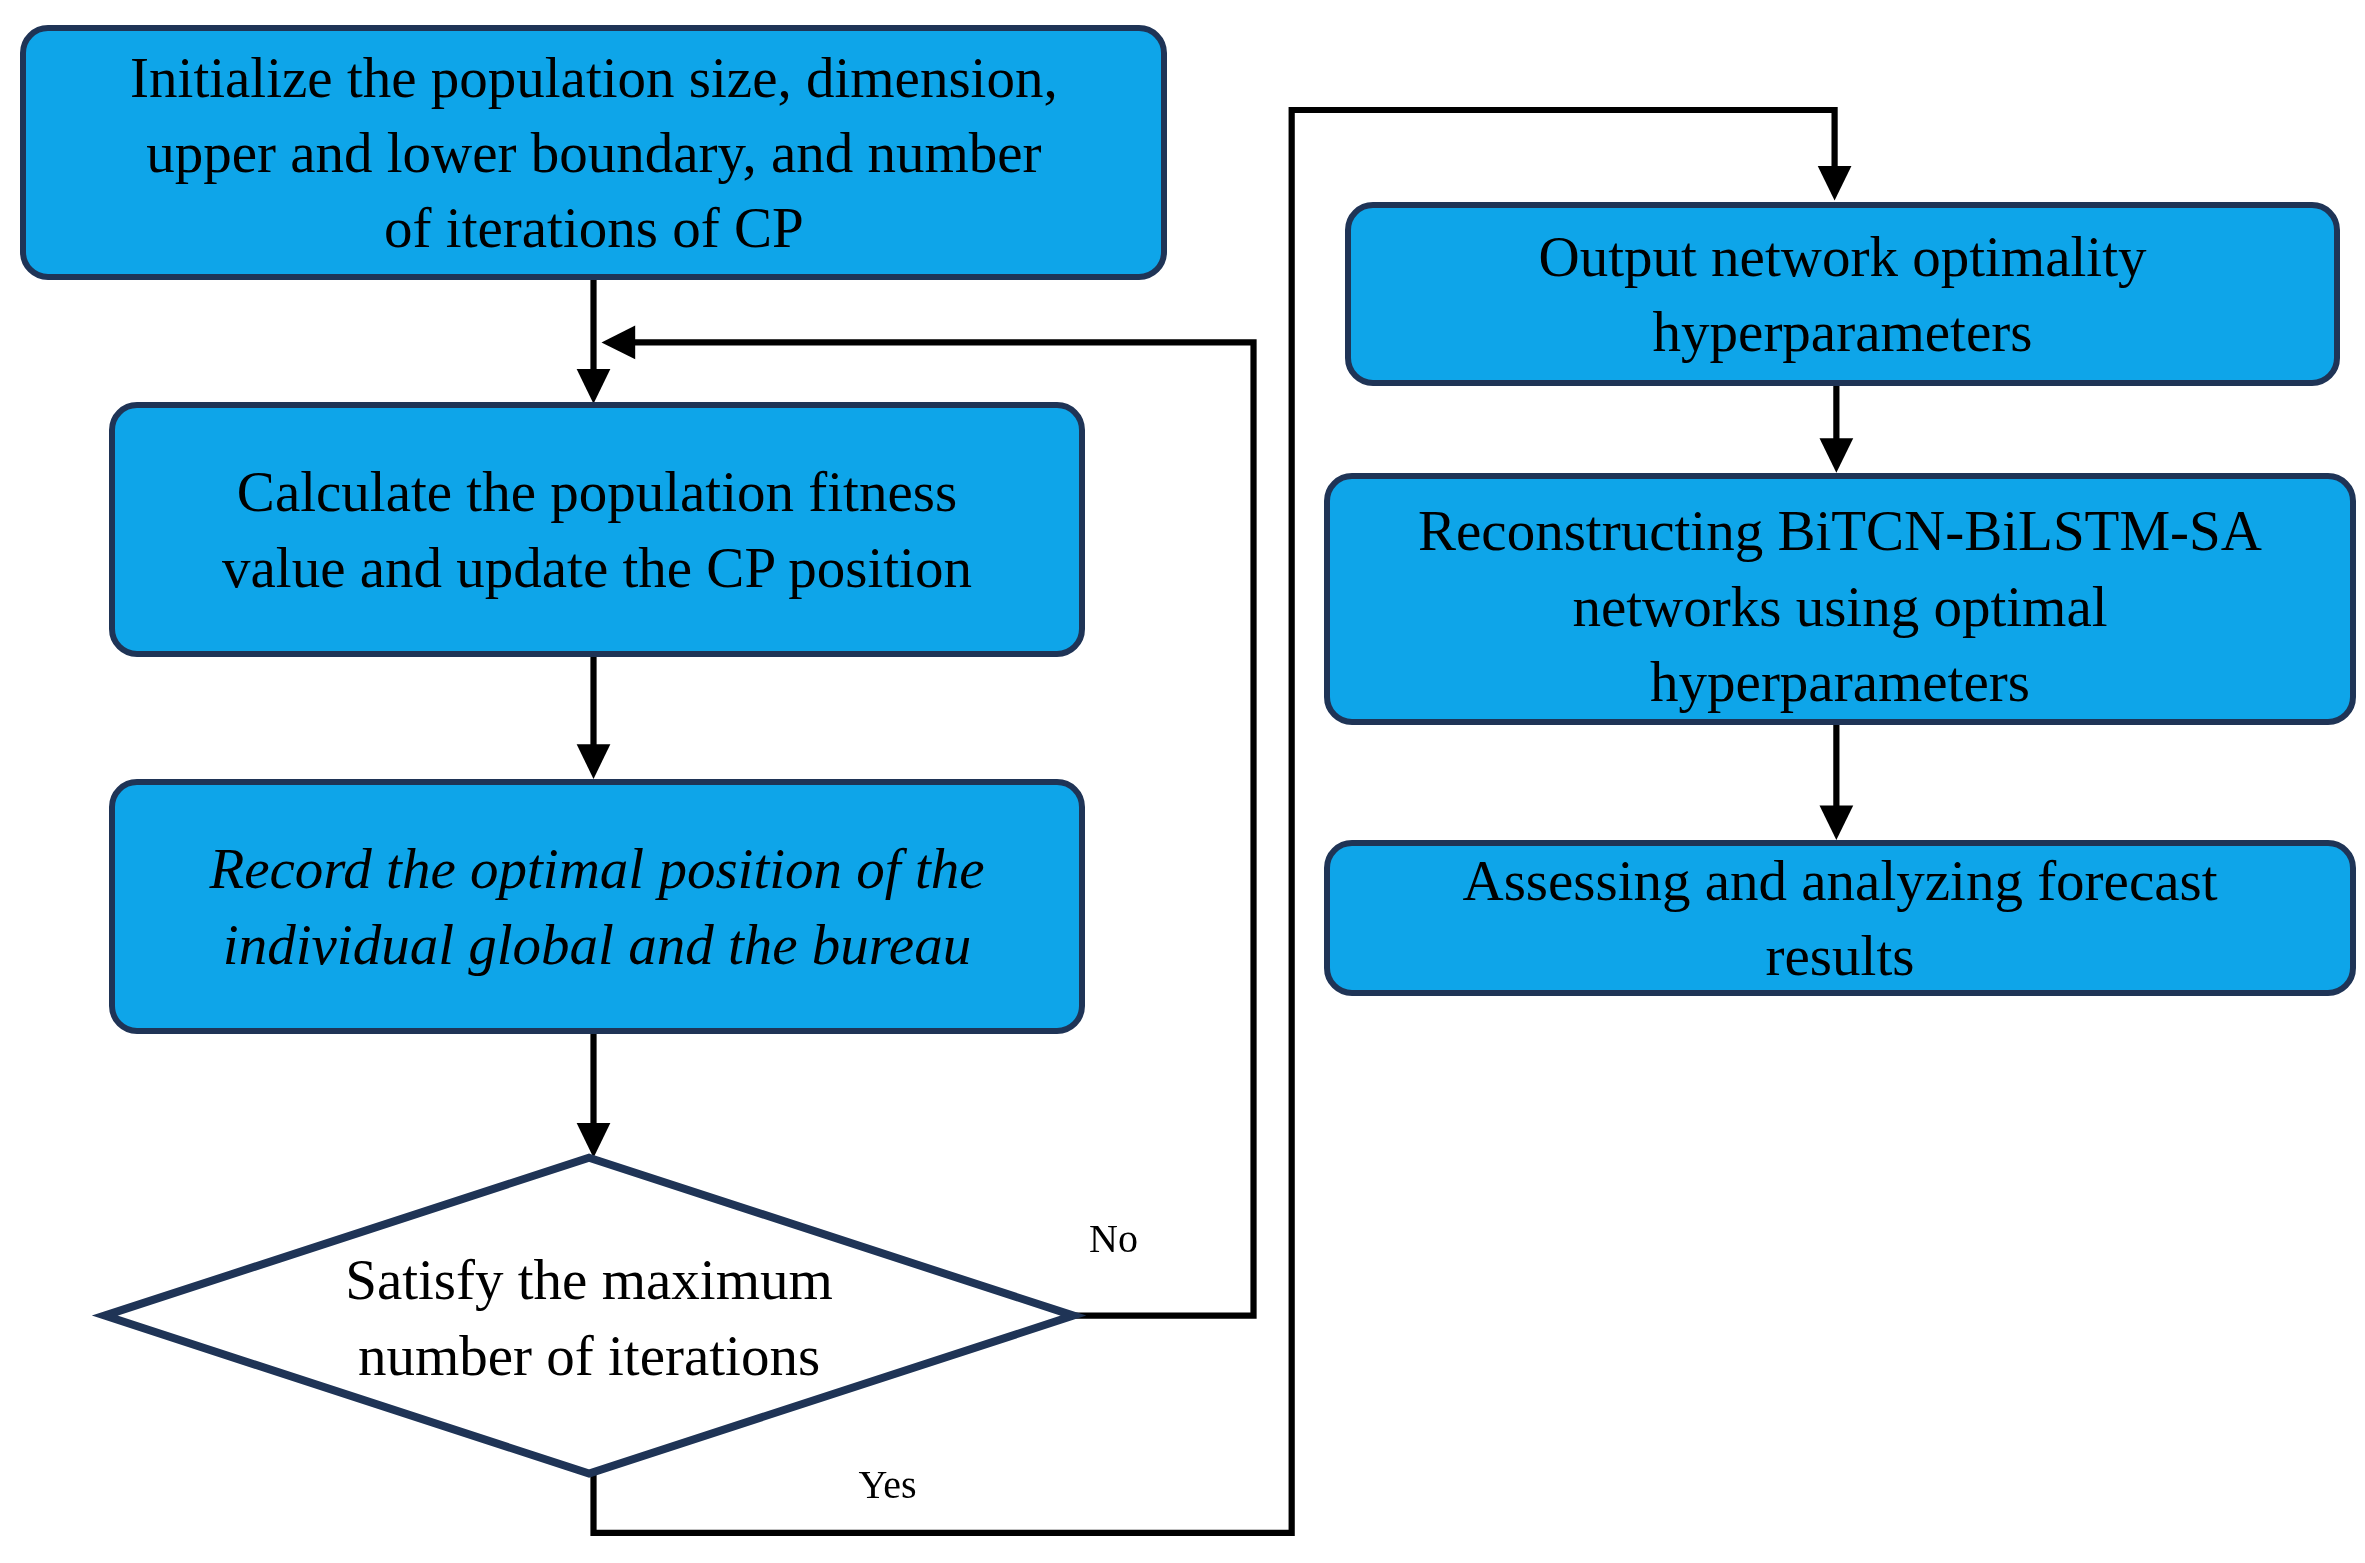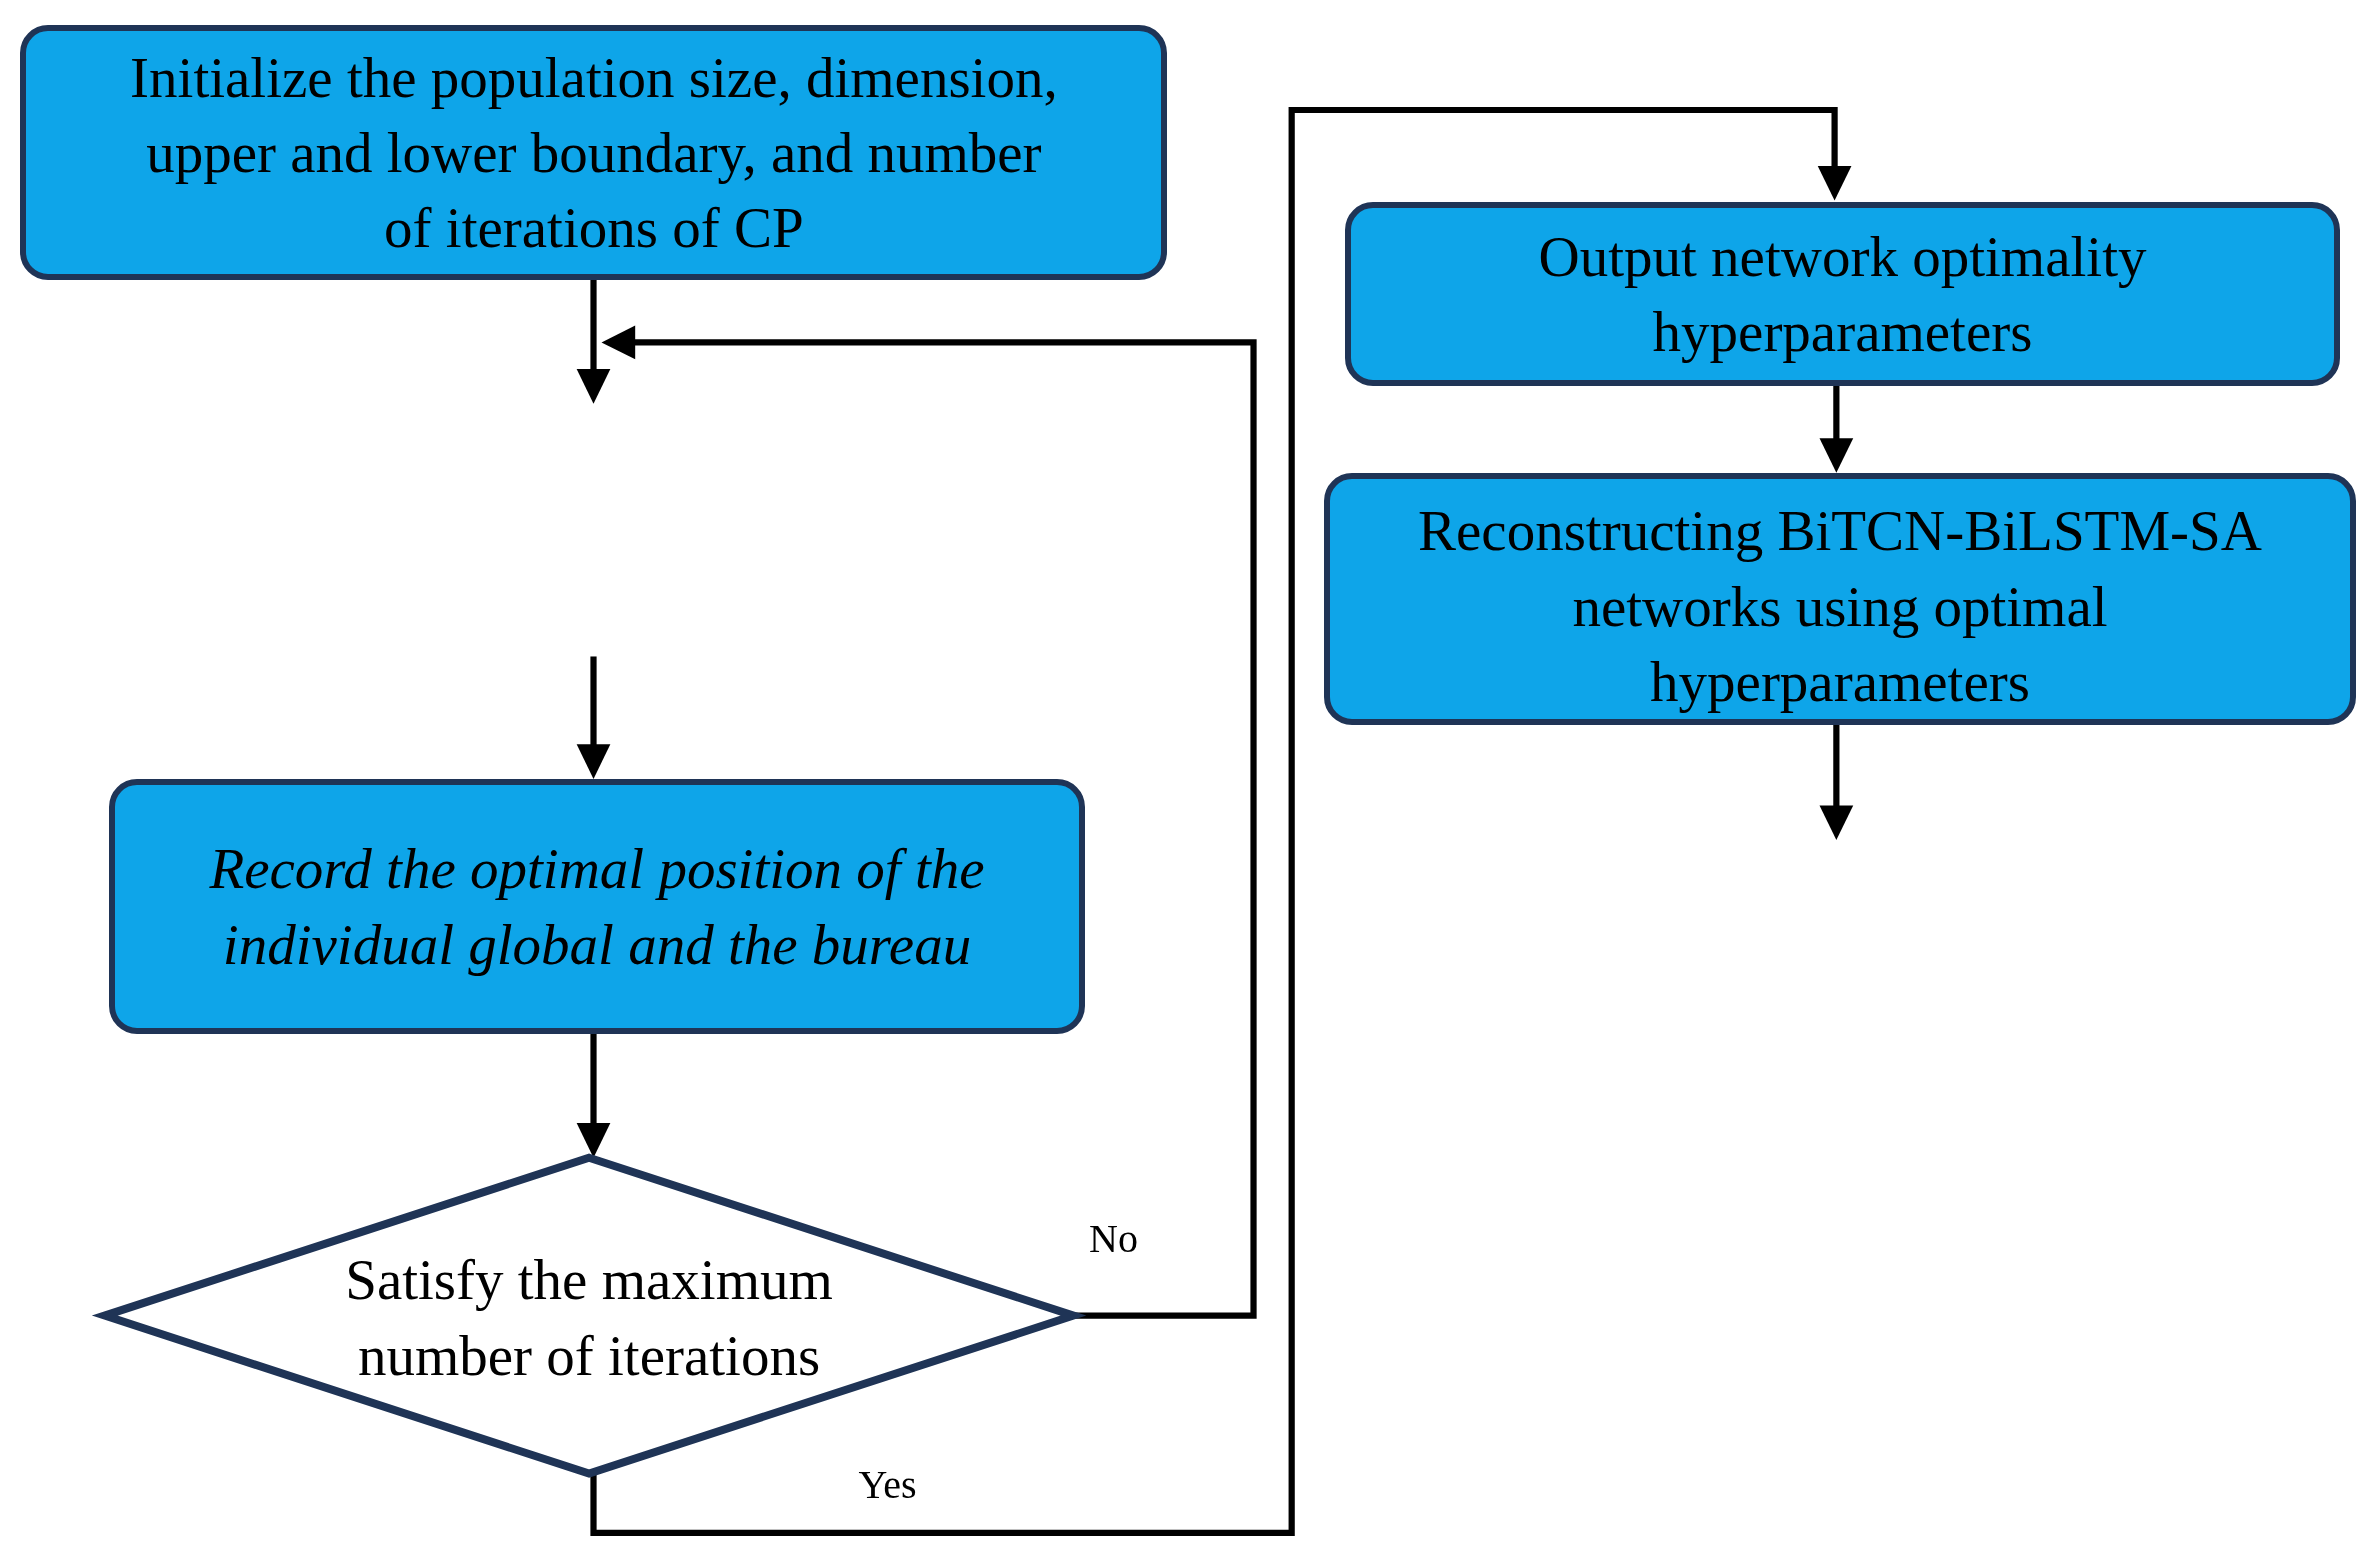"Calculate the population fitness" div.node { html: none -> <div> <span>Calculate the population fitness value and update the CP position</span> </div> }
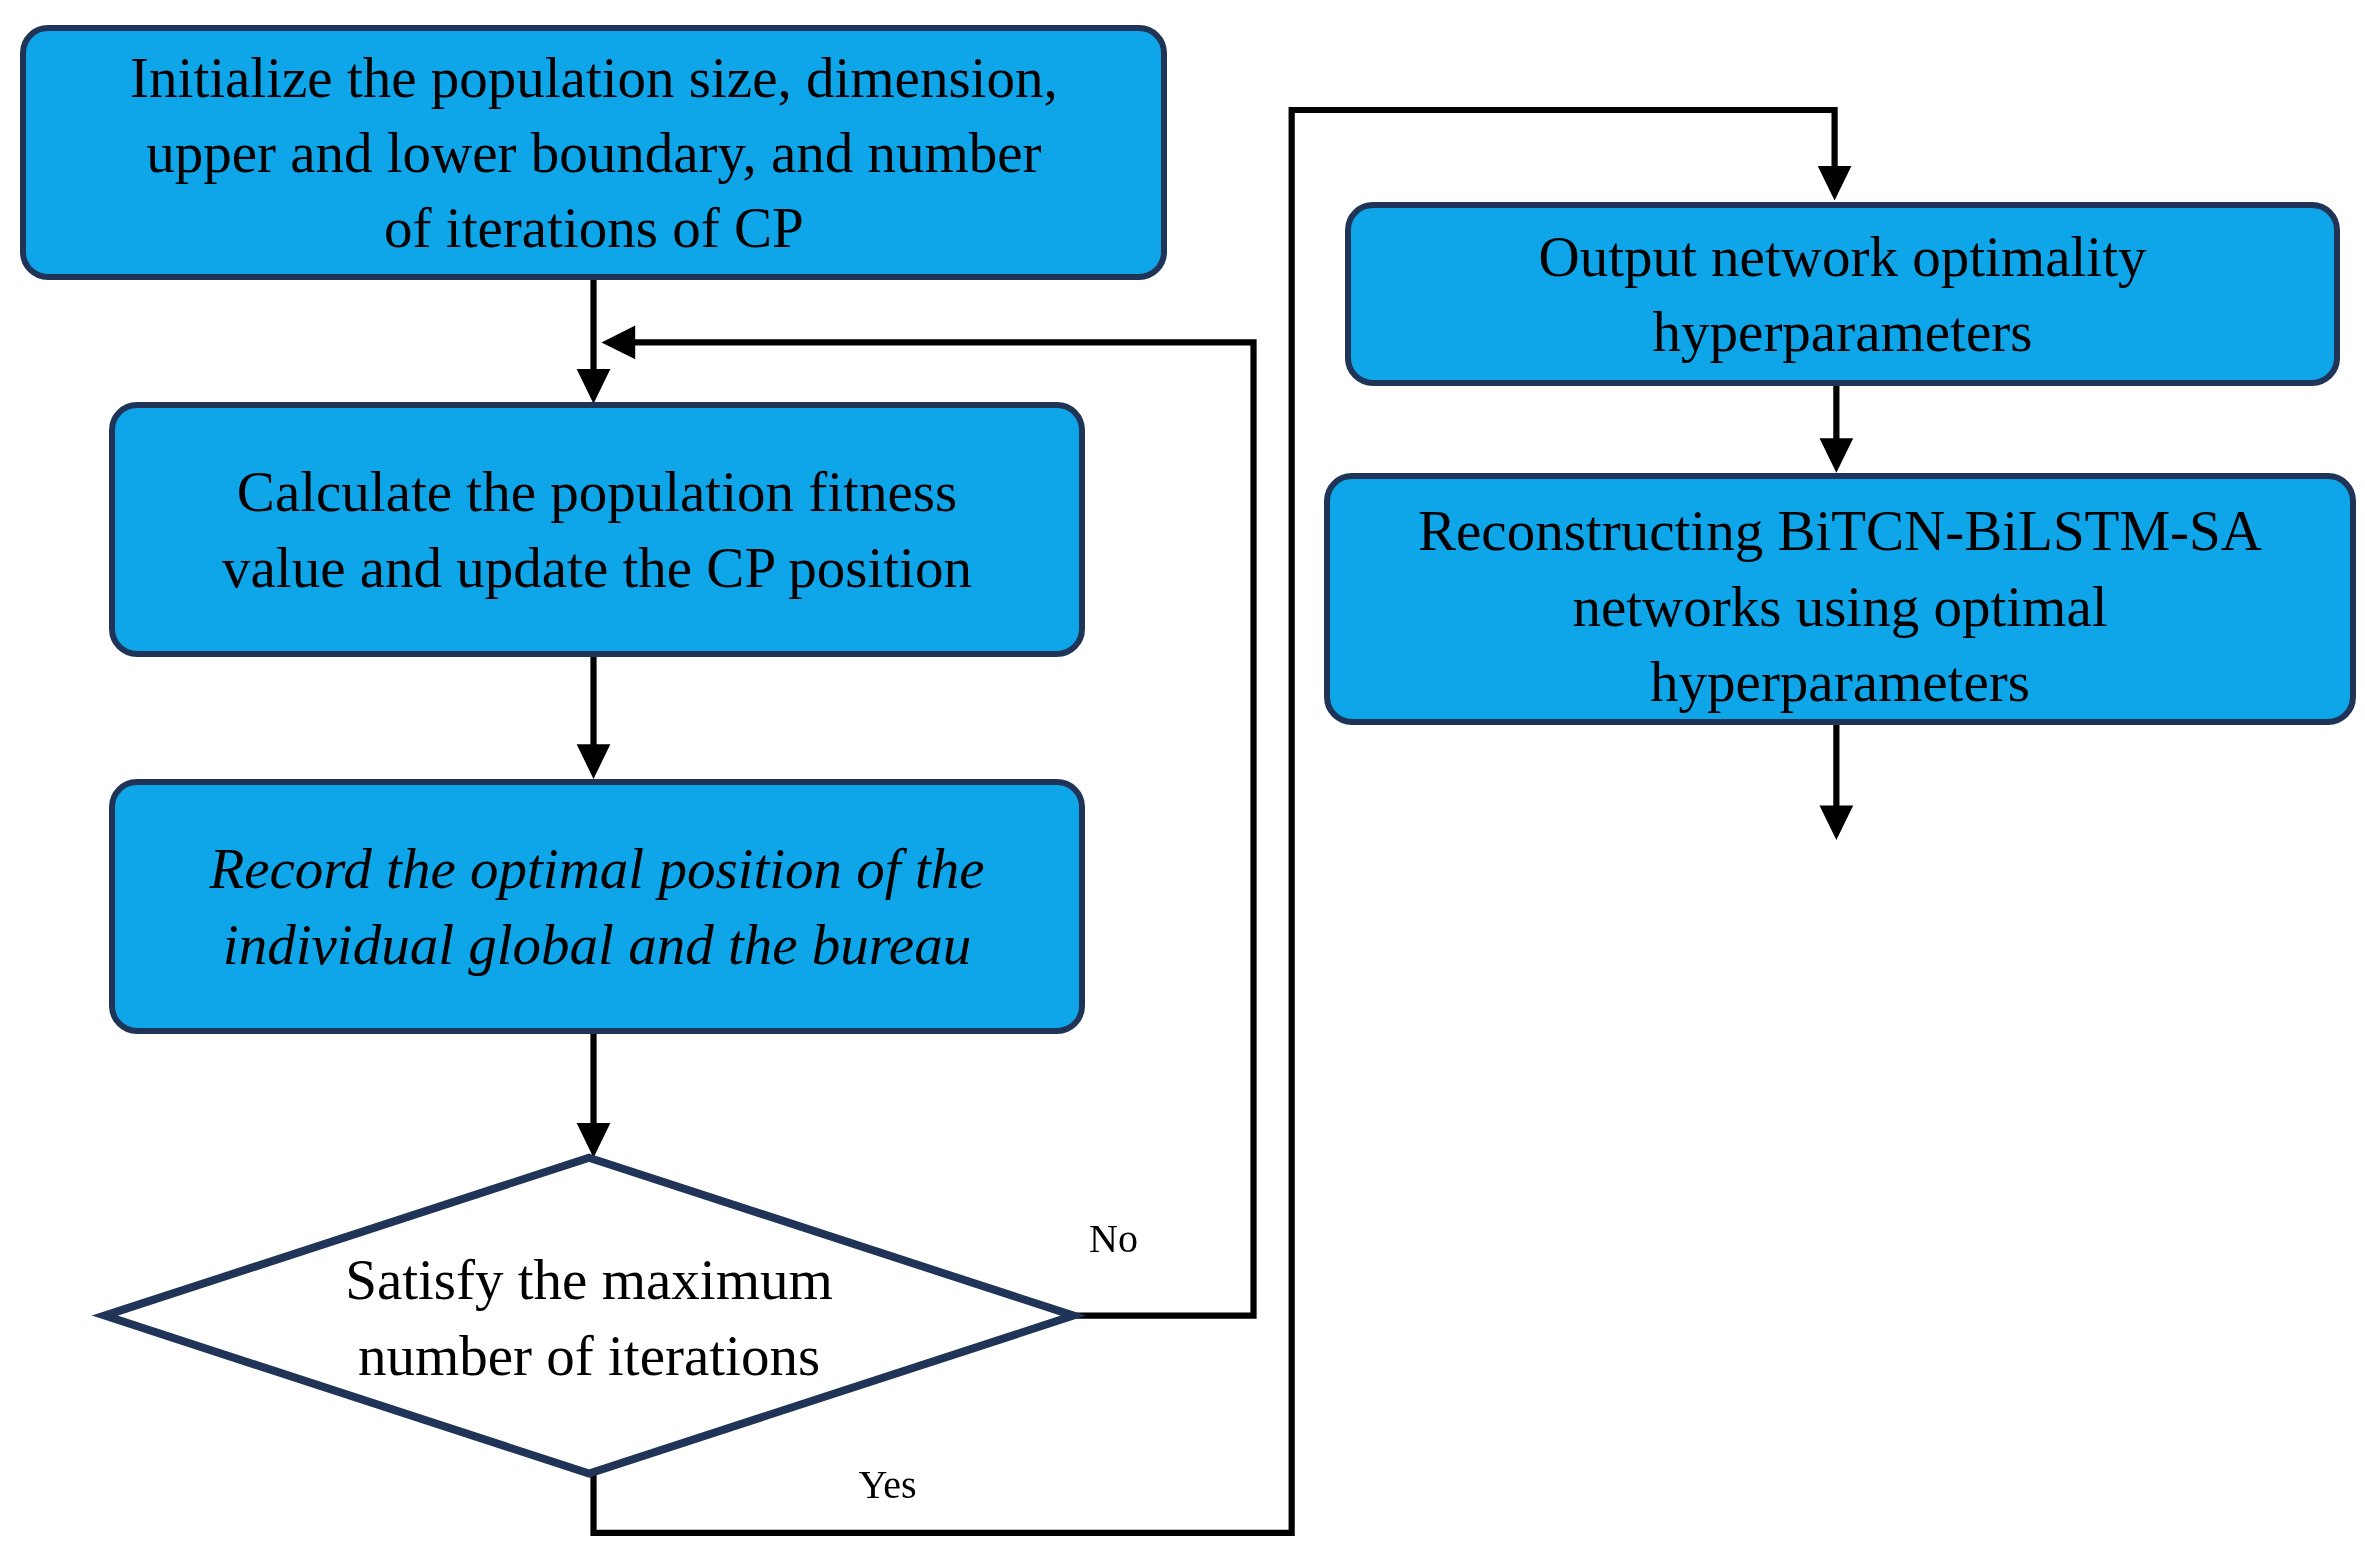"Assessing and analyzing forecast" div.node { html: none -> <div> <span>Assessing and analyzing forecast results</span> </div> }
